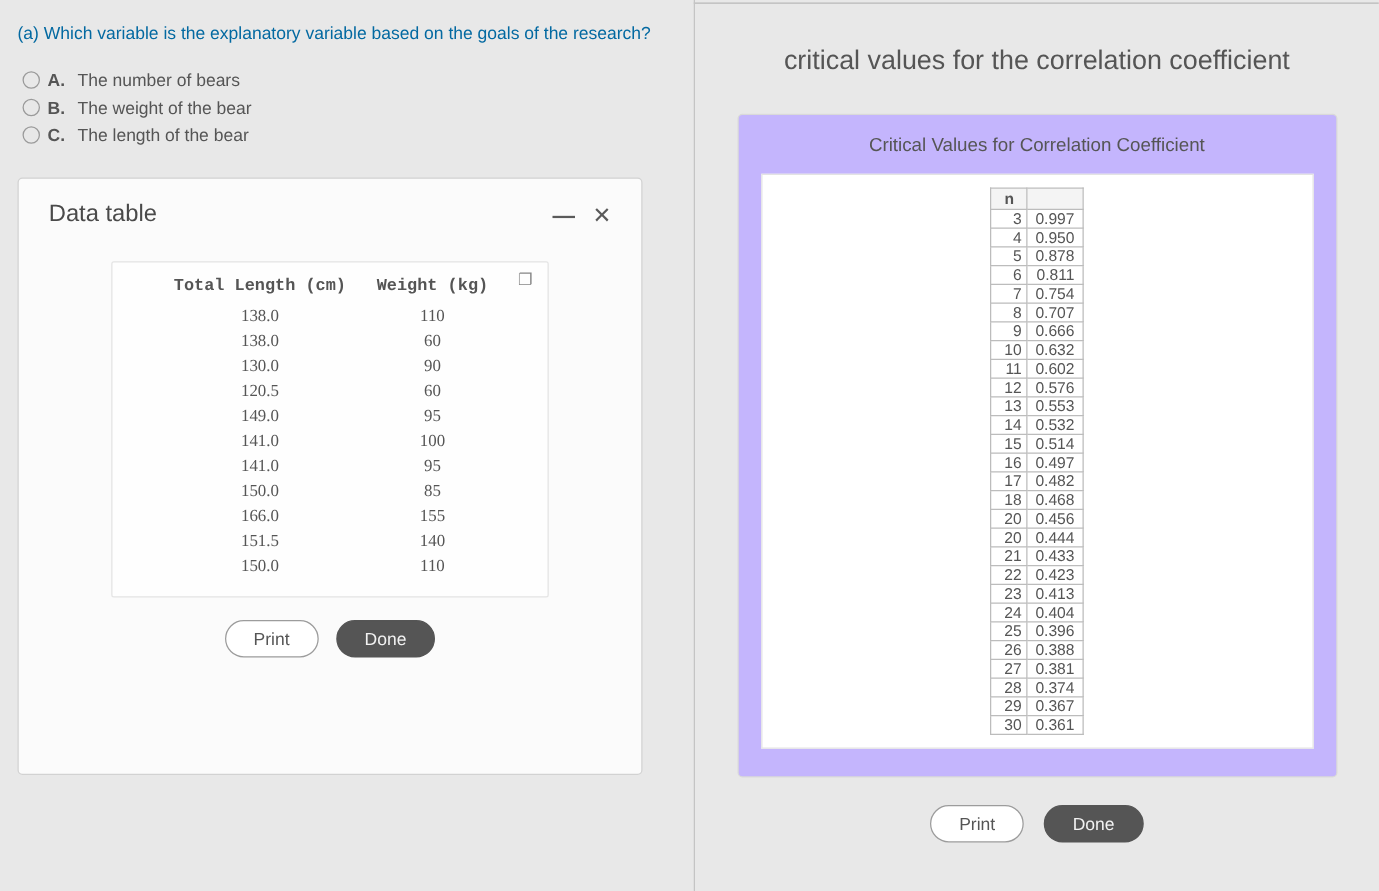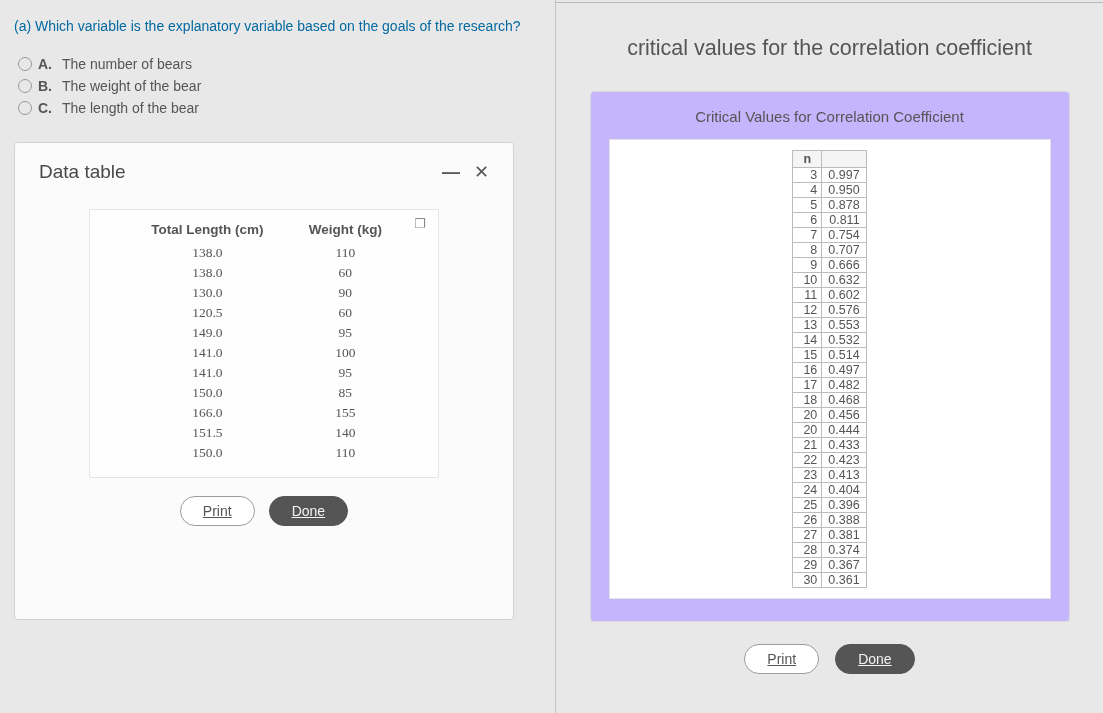"Total Length (cm)" .data-table-el th { font-family: none -> Liberation Mono, monospace }
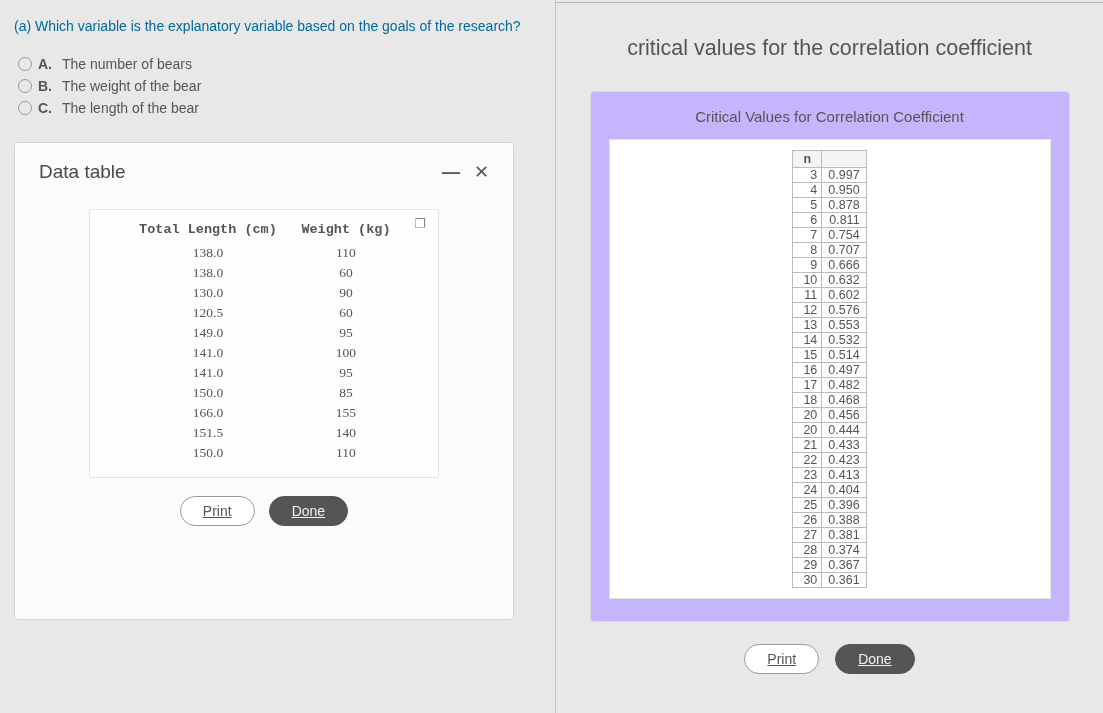"Print" .pill-btn { text-decoration: underline -> none }
